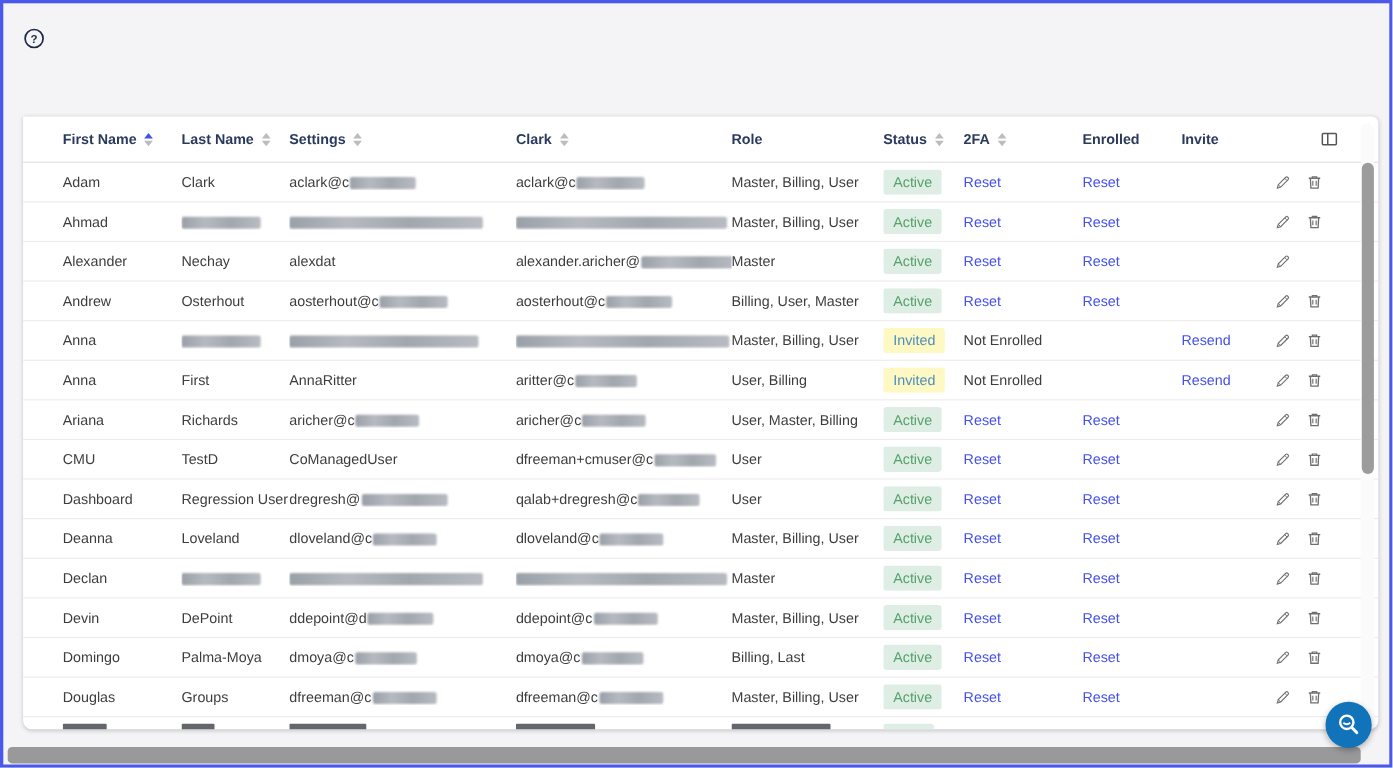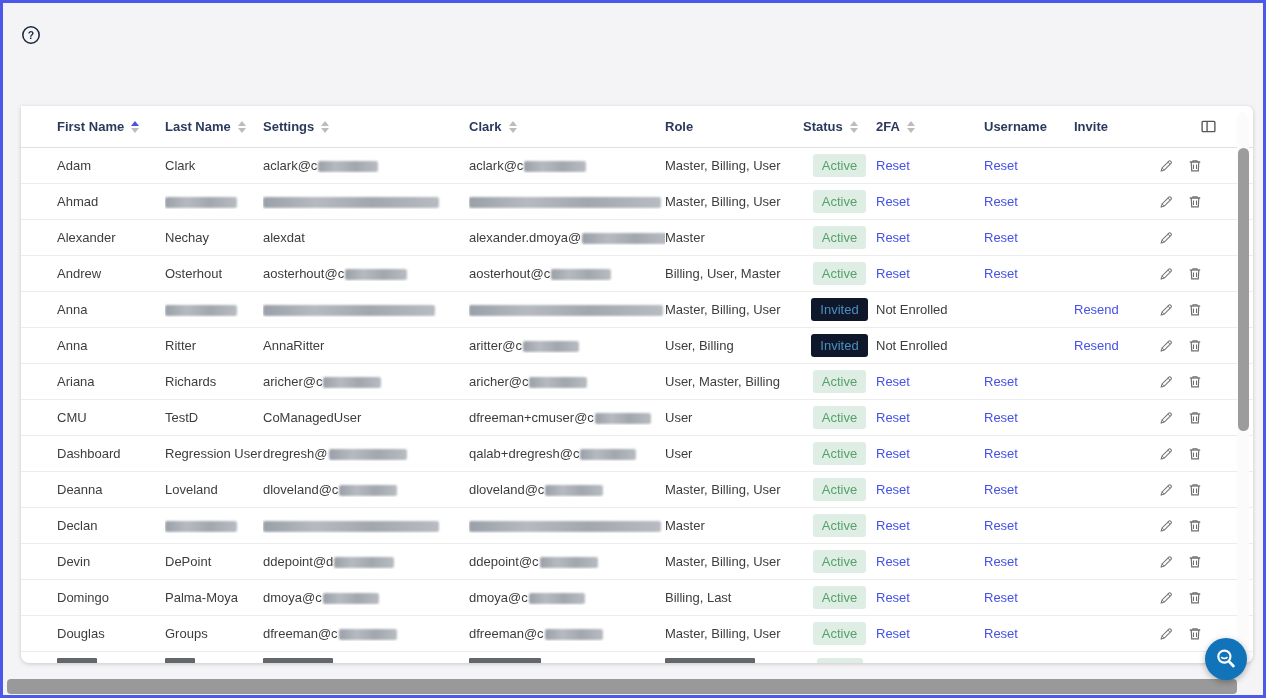"Status" .col-status { text-align: center -> none }
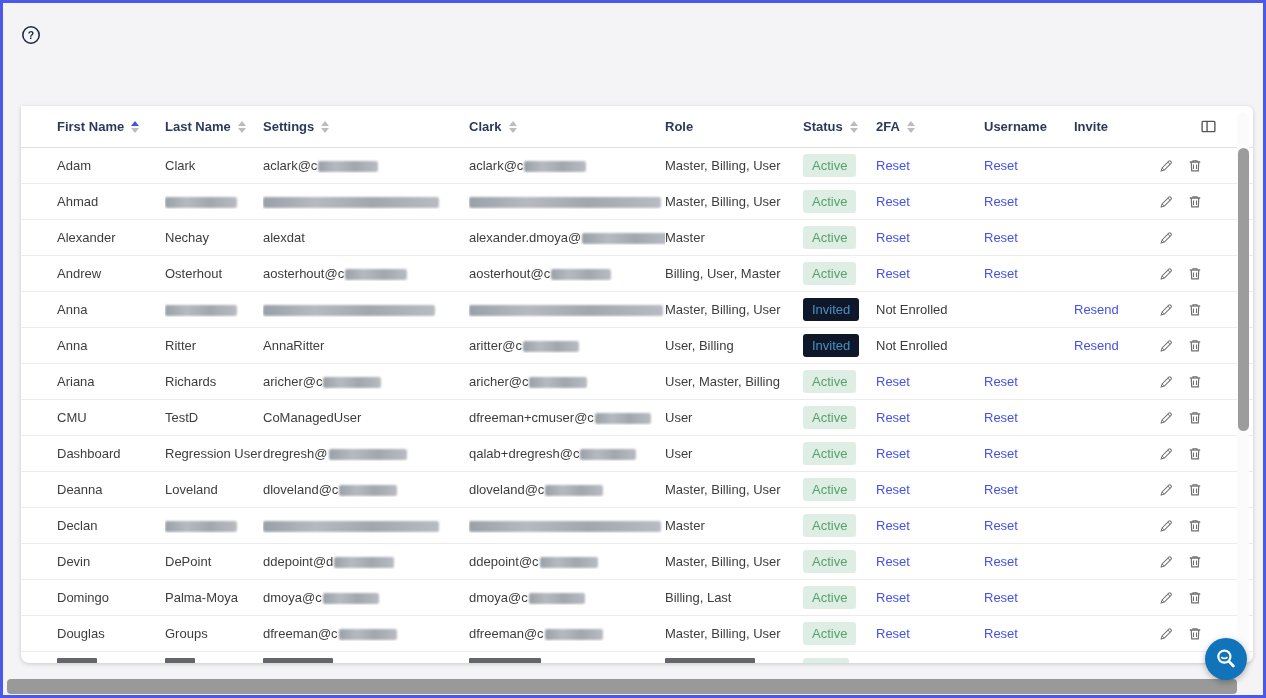"Username" span { text: Username -> Enrolled }
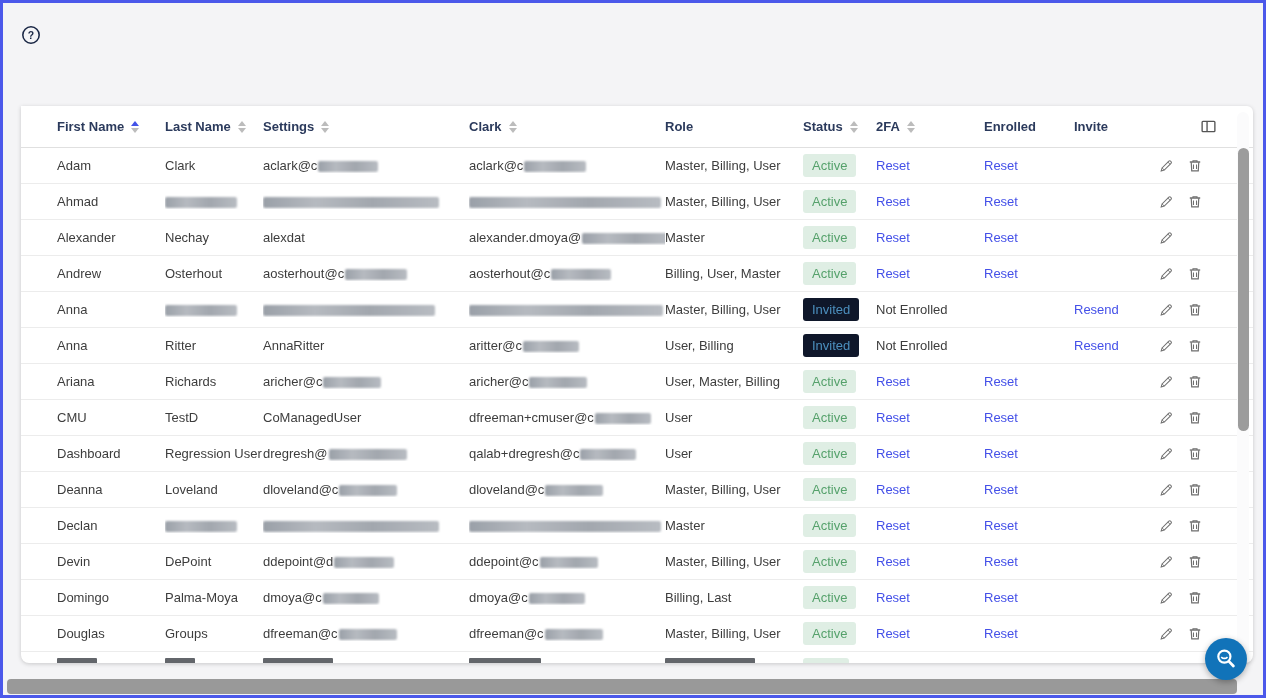"alexander.dmoya@" span.prefix { text: alexander.dmoya@ -> alexander.aricher@ }
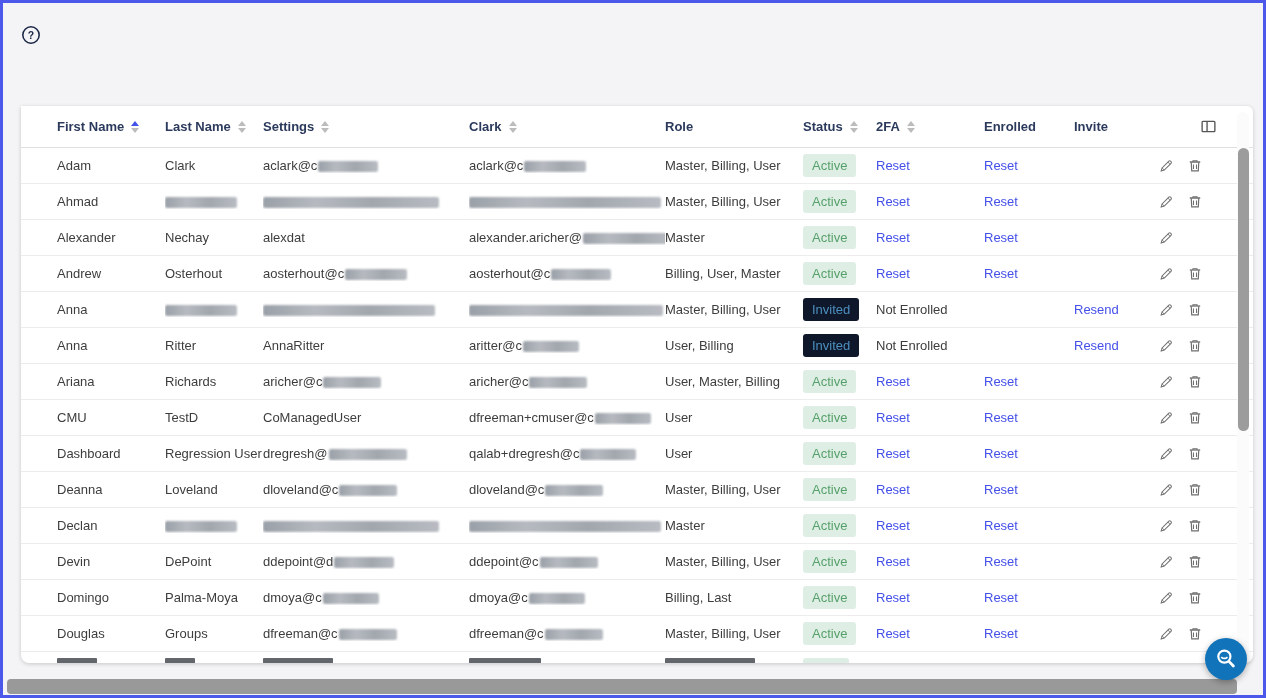"Invited" .badge.invited { background: #0f172a -> #fef9c3 }
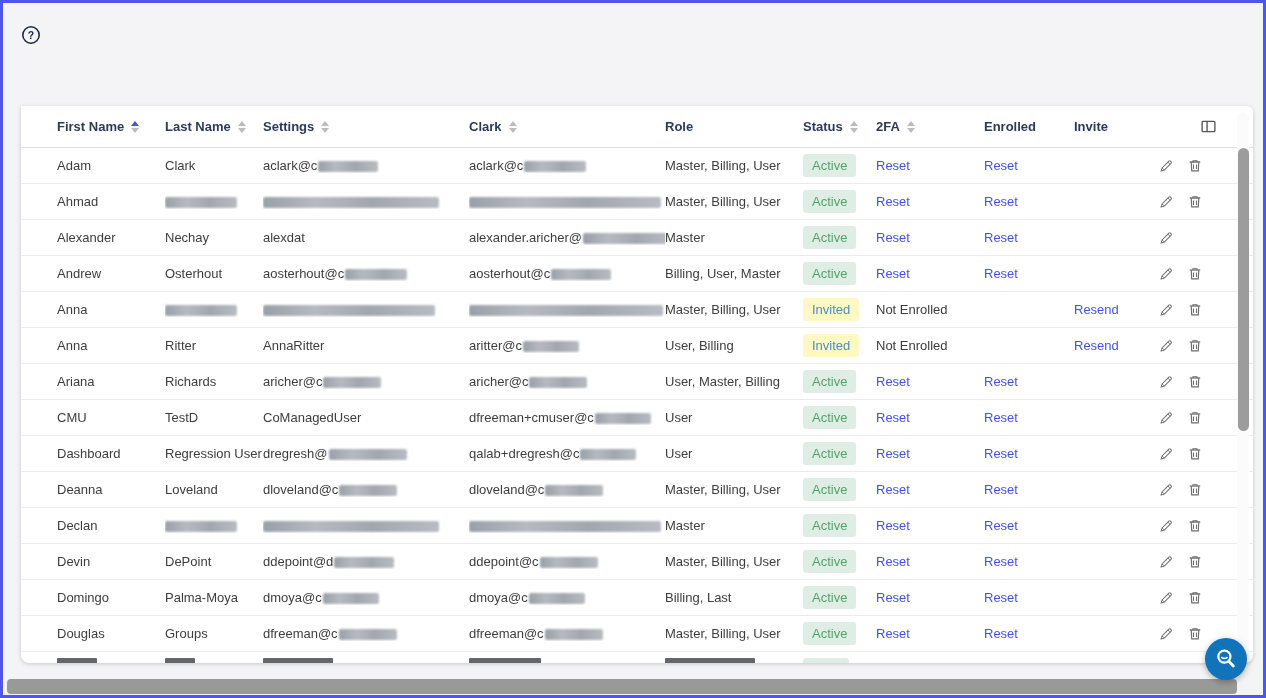"Ritter" div.cell { text: Ritter -> First }
